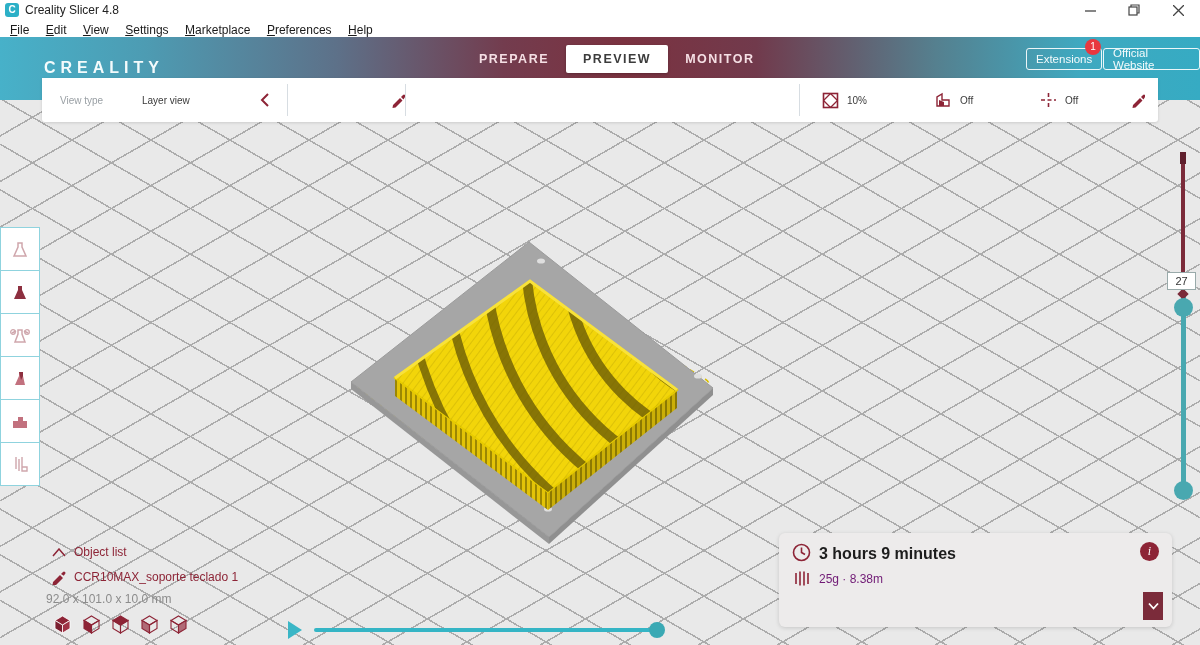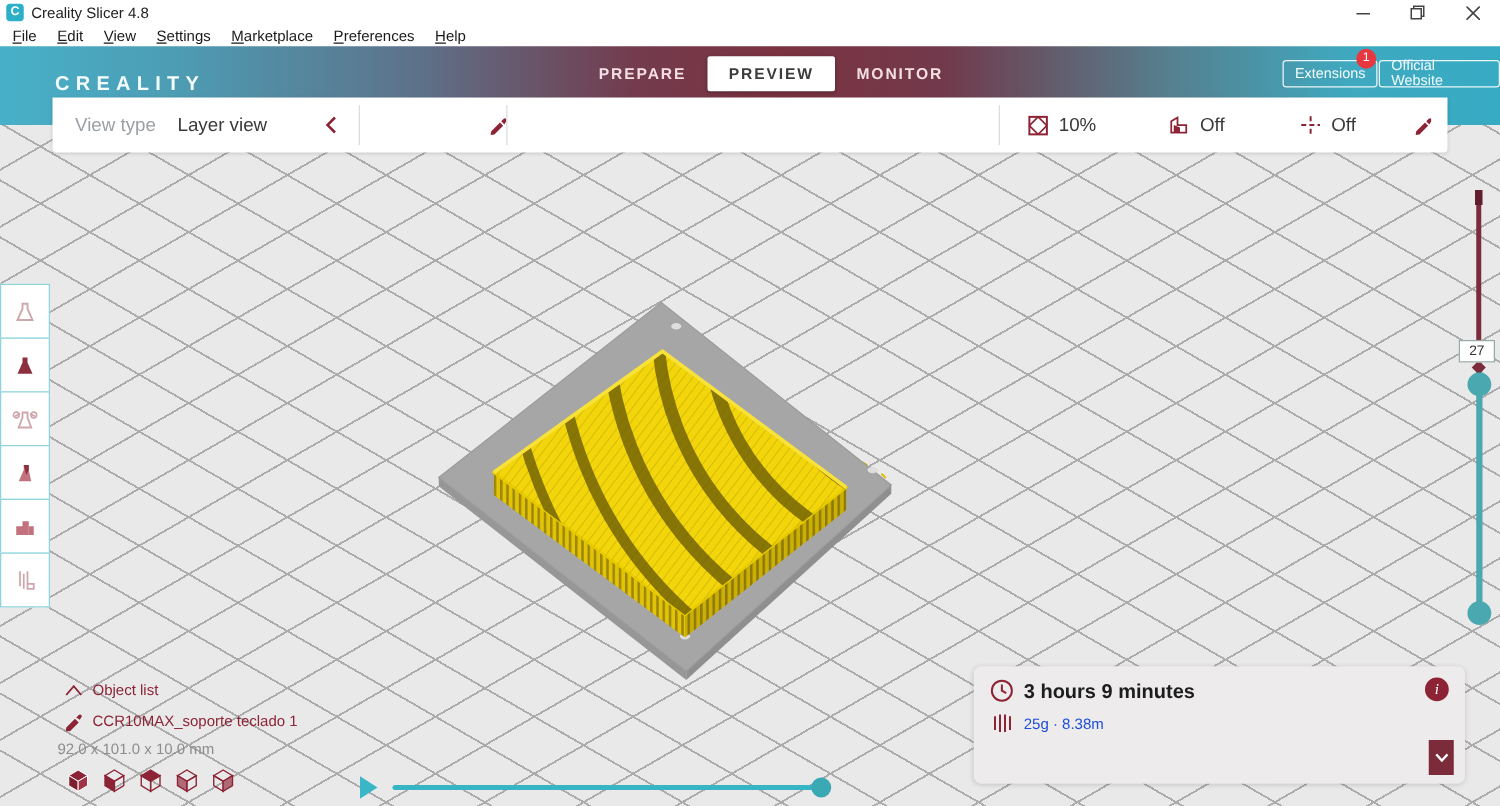"View type" #toolbar { font-size: 15px -> 10px }
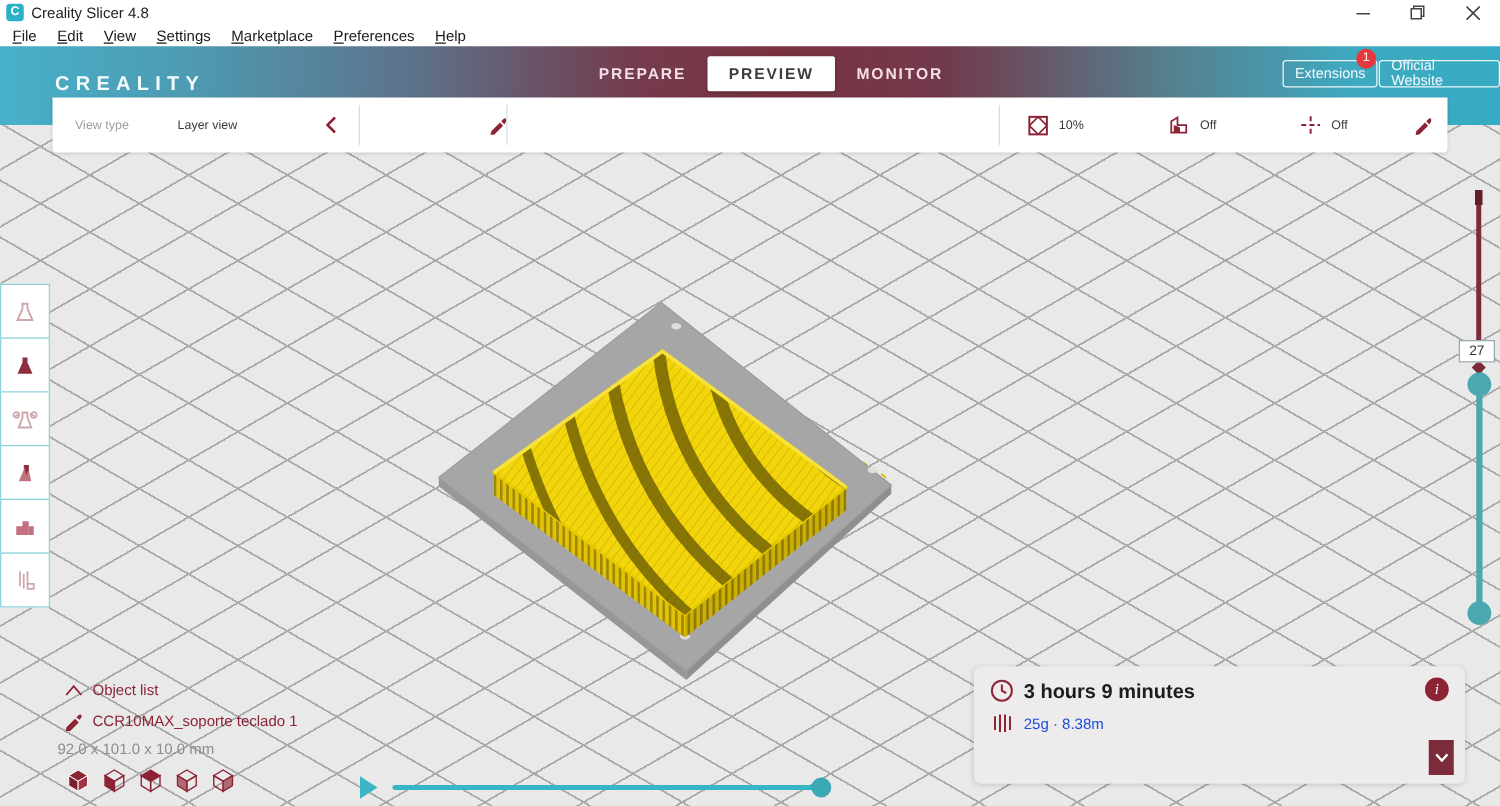"25g · 8.38m" #sum-mat { color: #1d4ed8 -> #701a75 }
